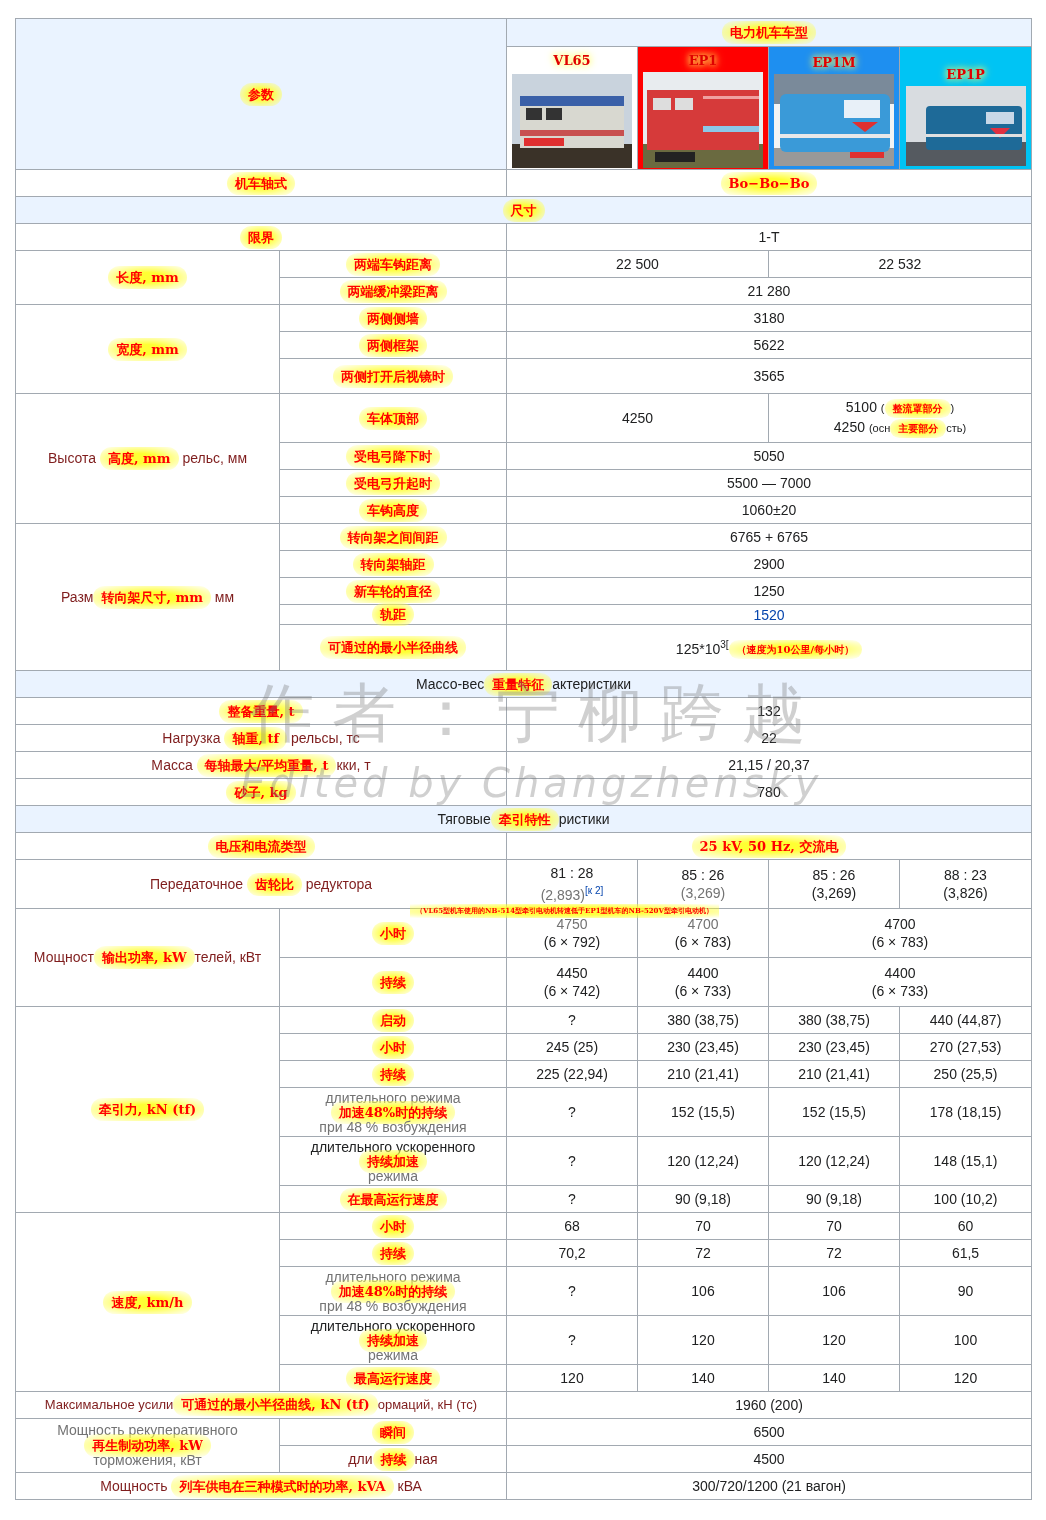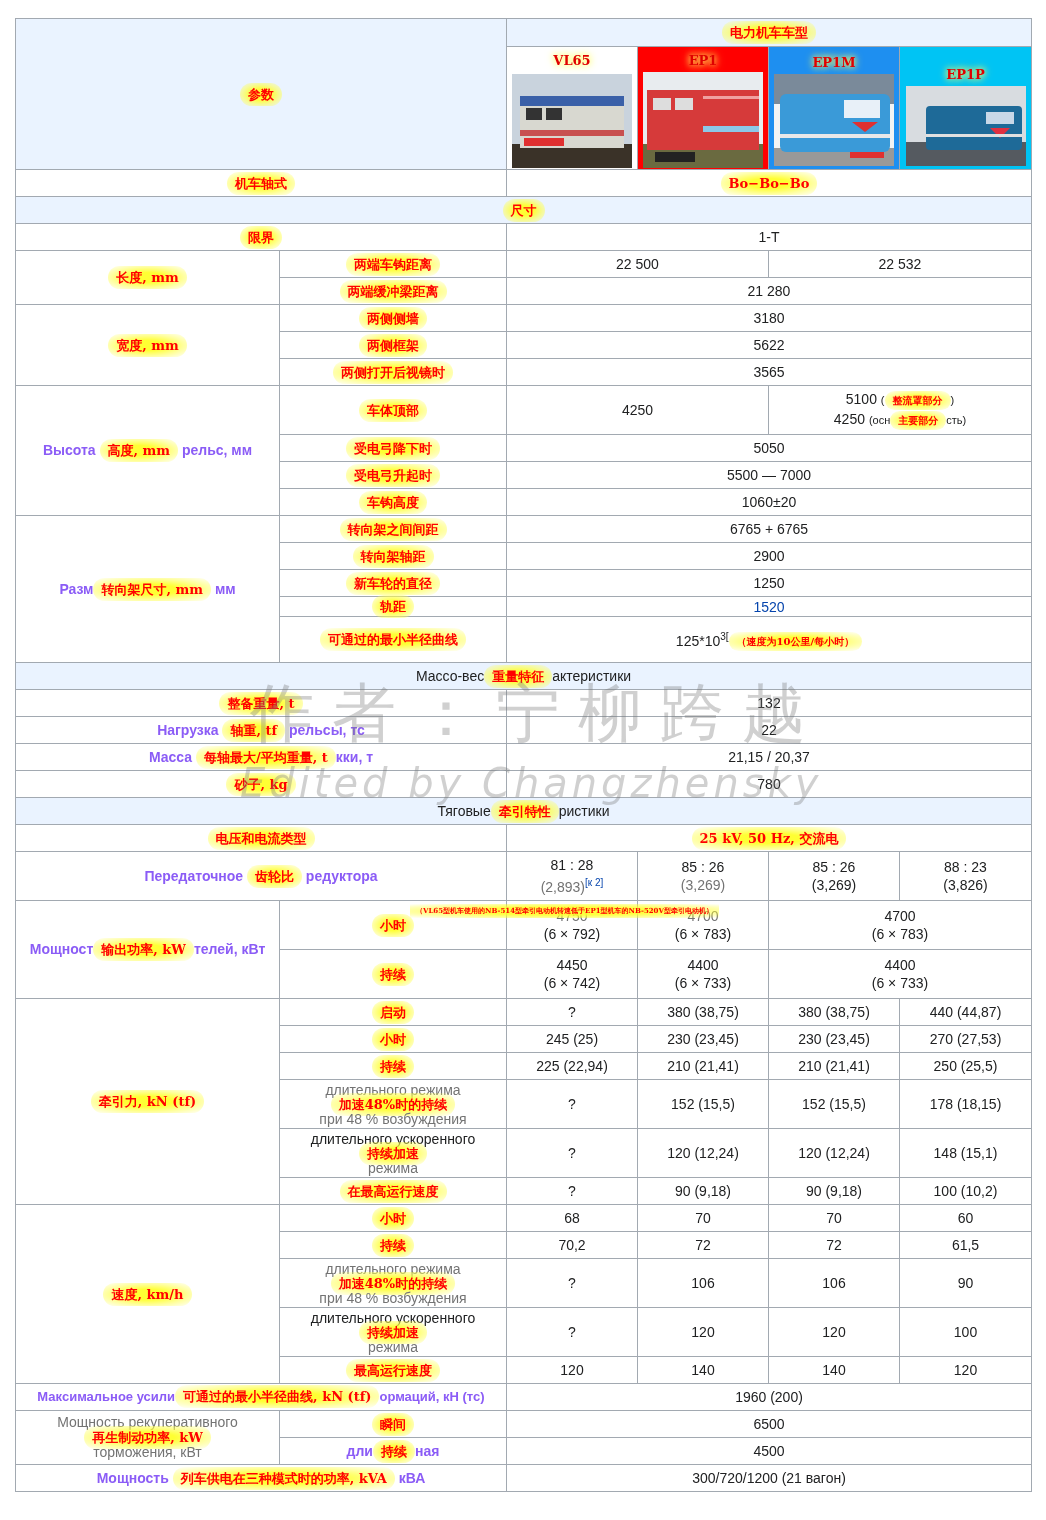"两侧打开后视镜时" tr { height: 27px -> 35px }
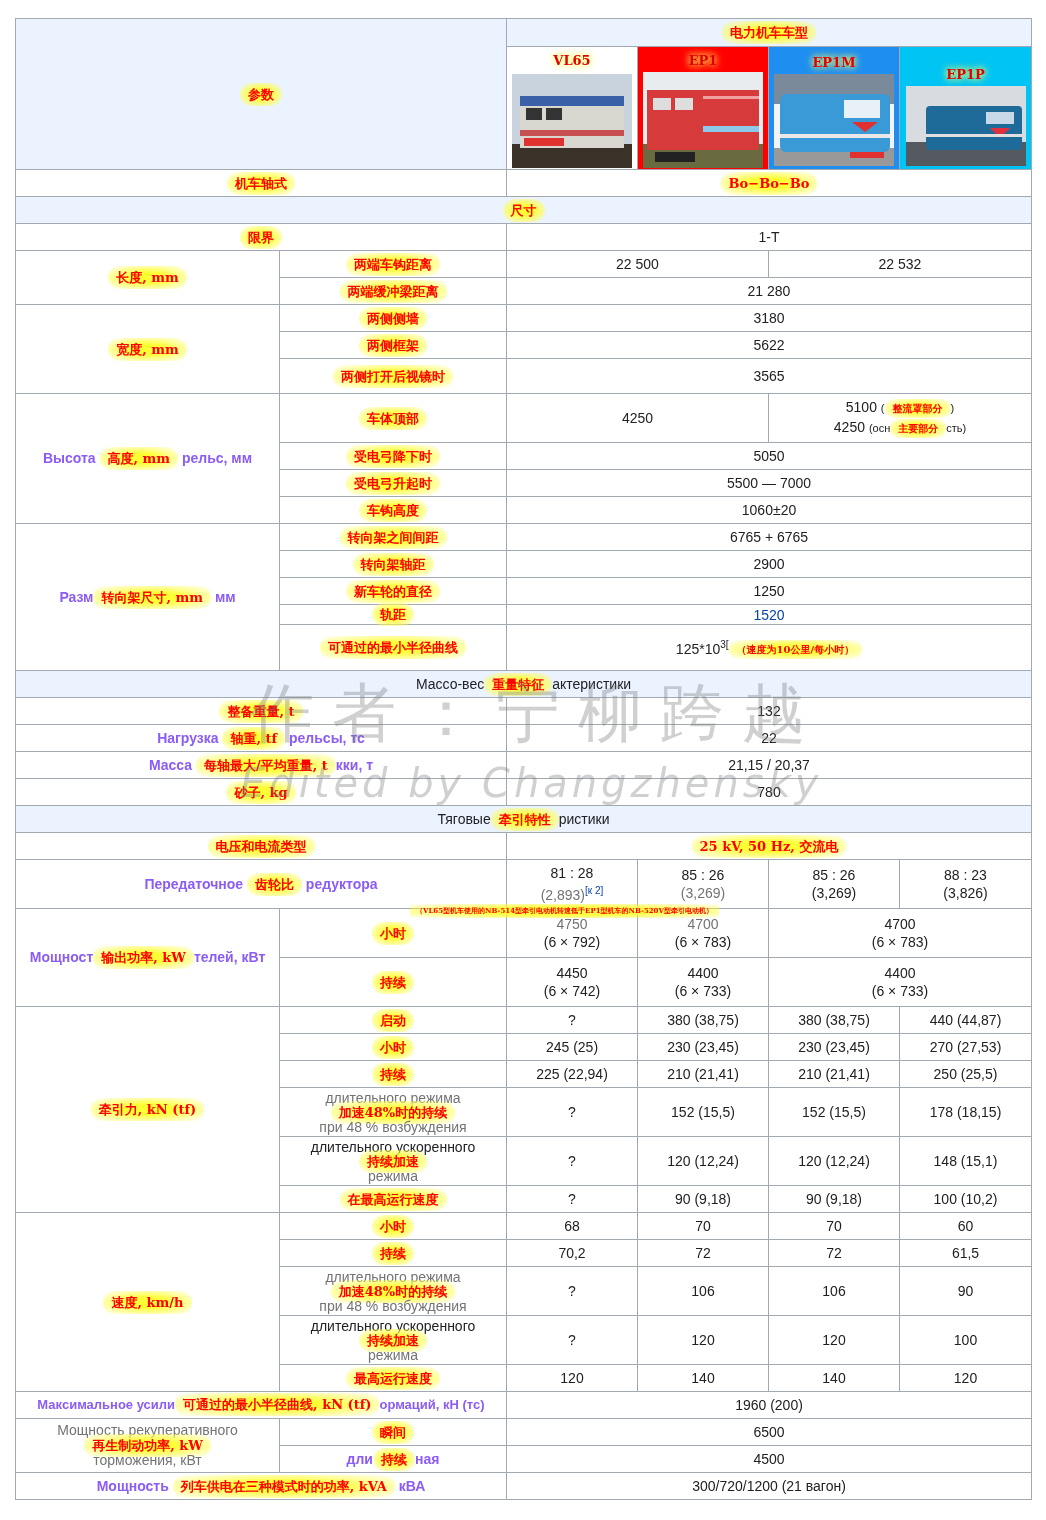"Высота" .ru { color: #8b5cf6 -> #7f1d1d; font-weight: bold -> none }
